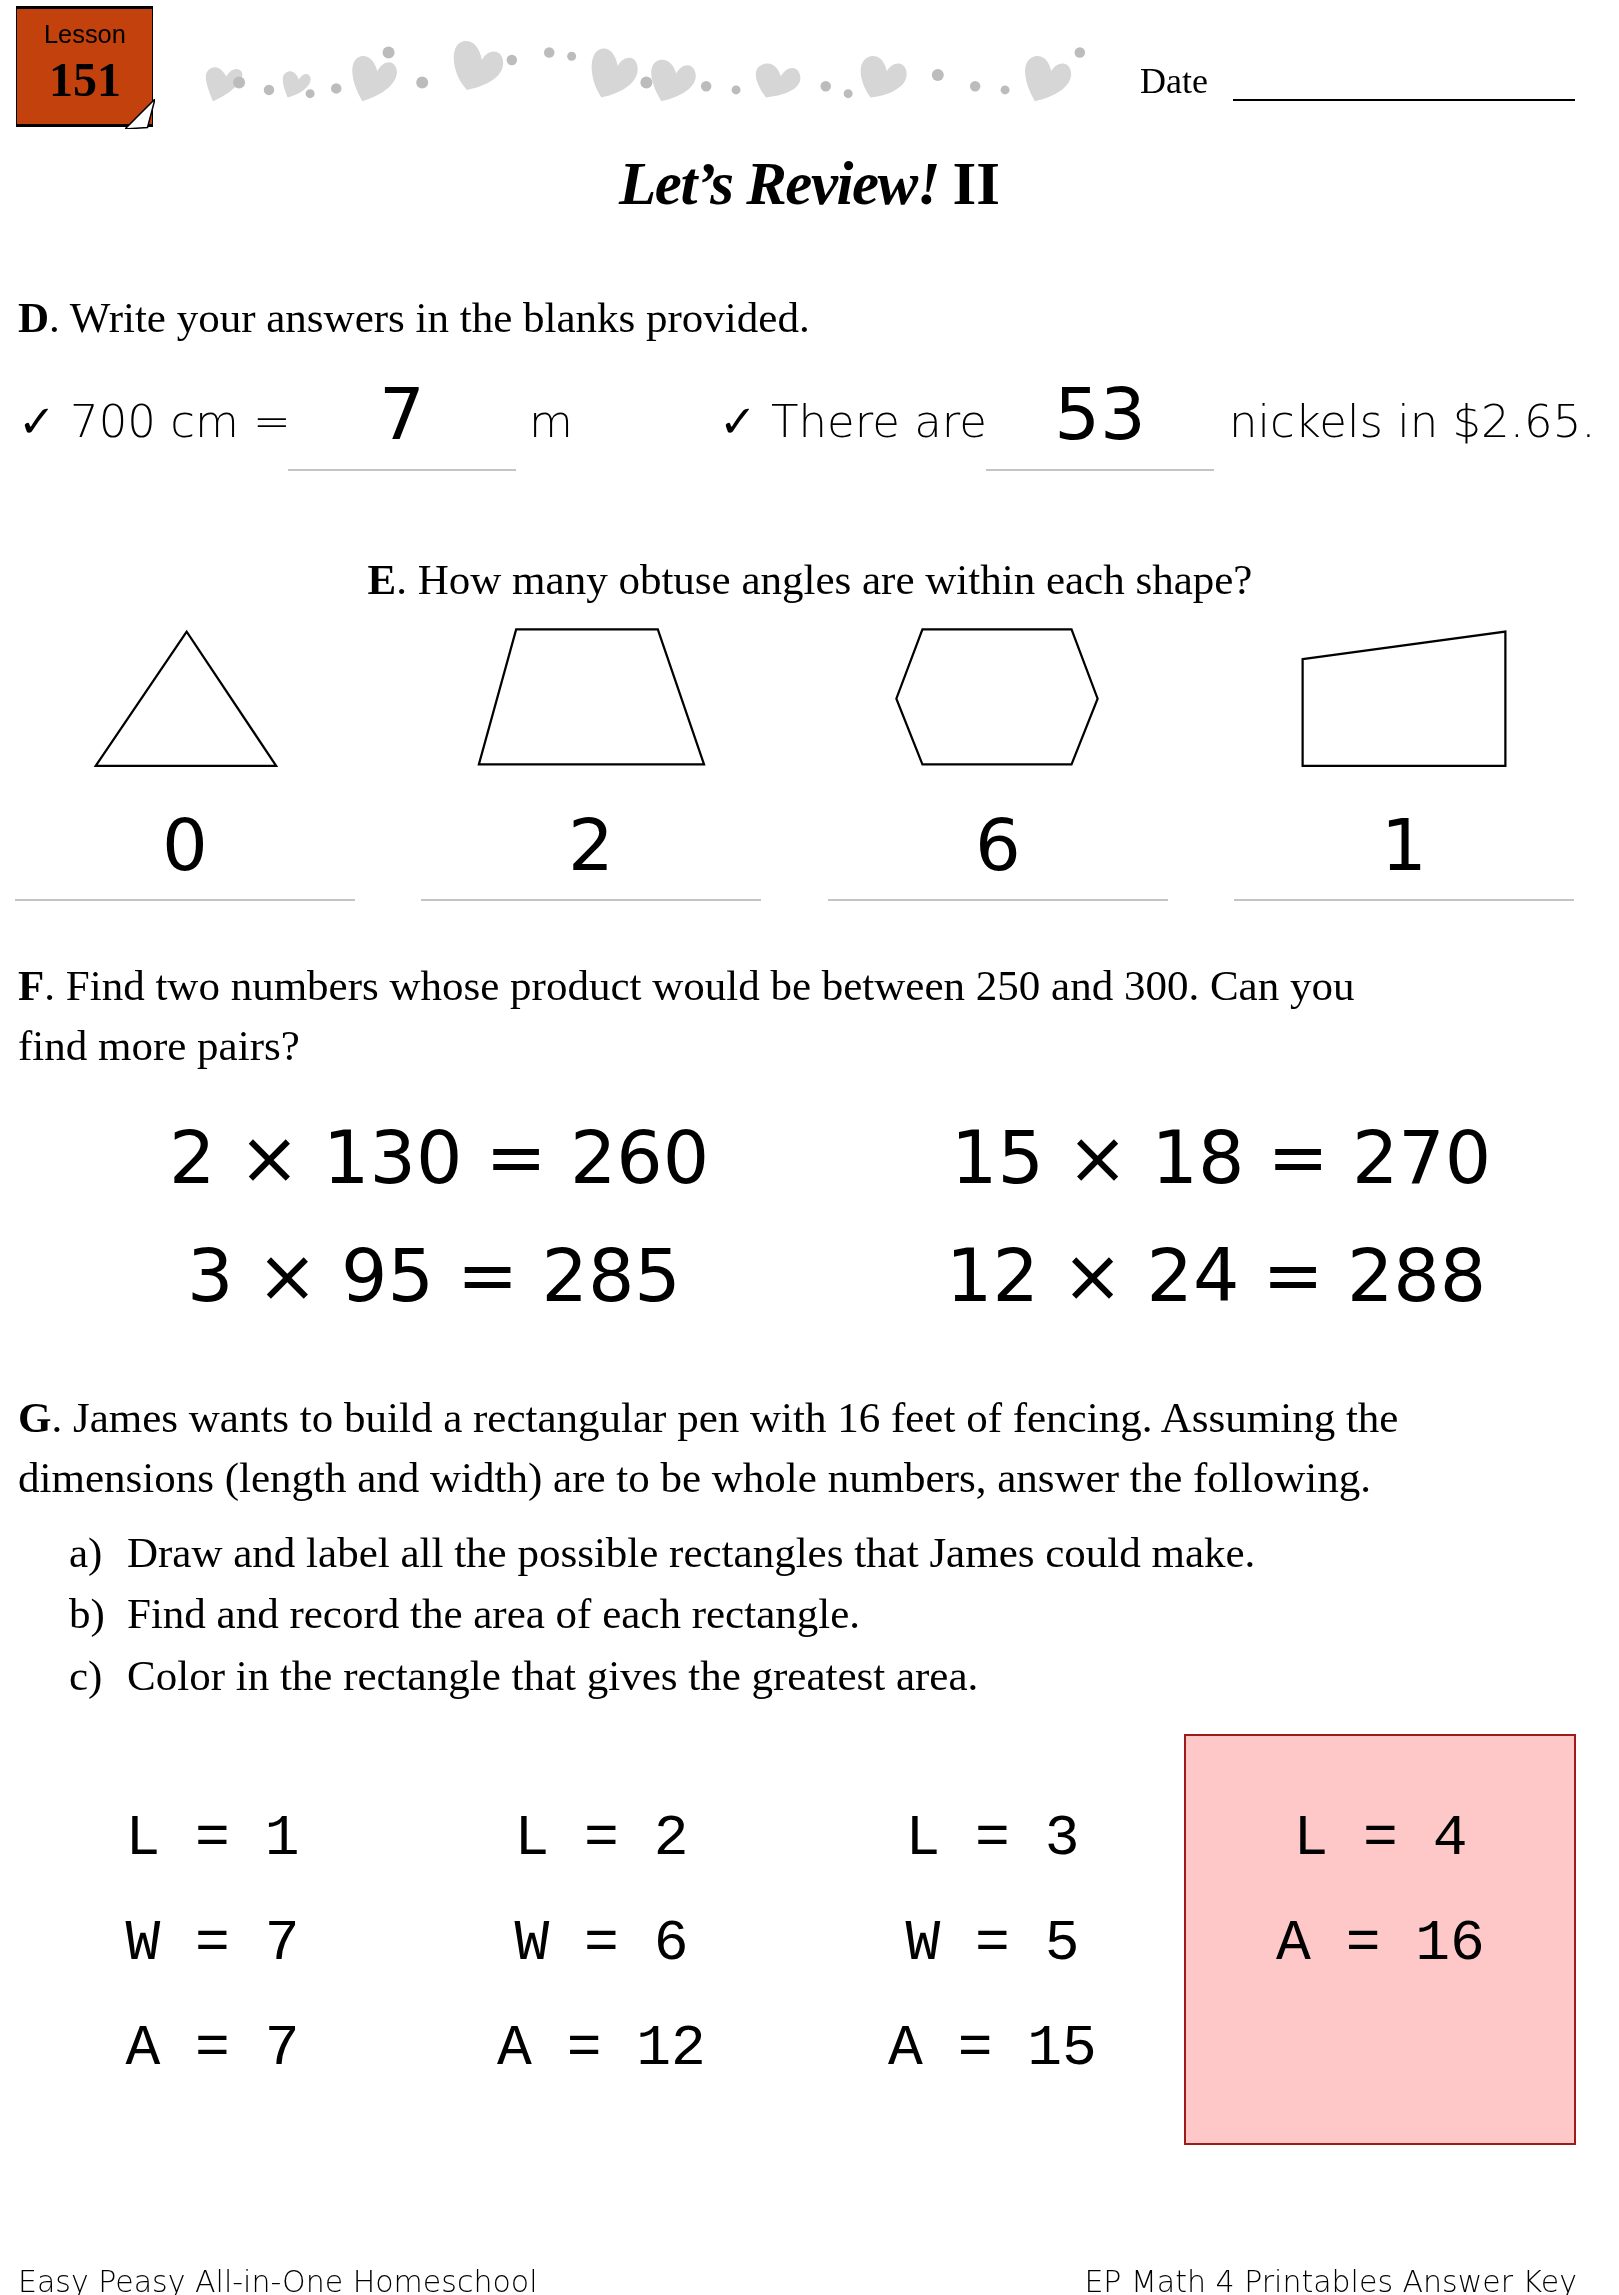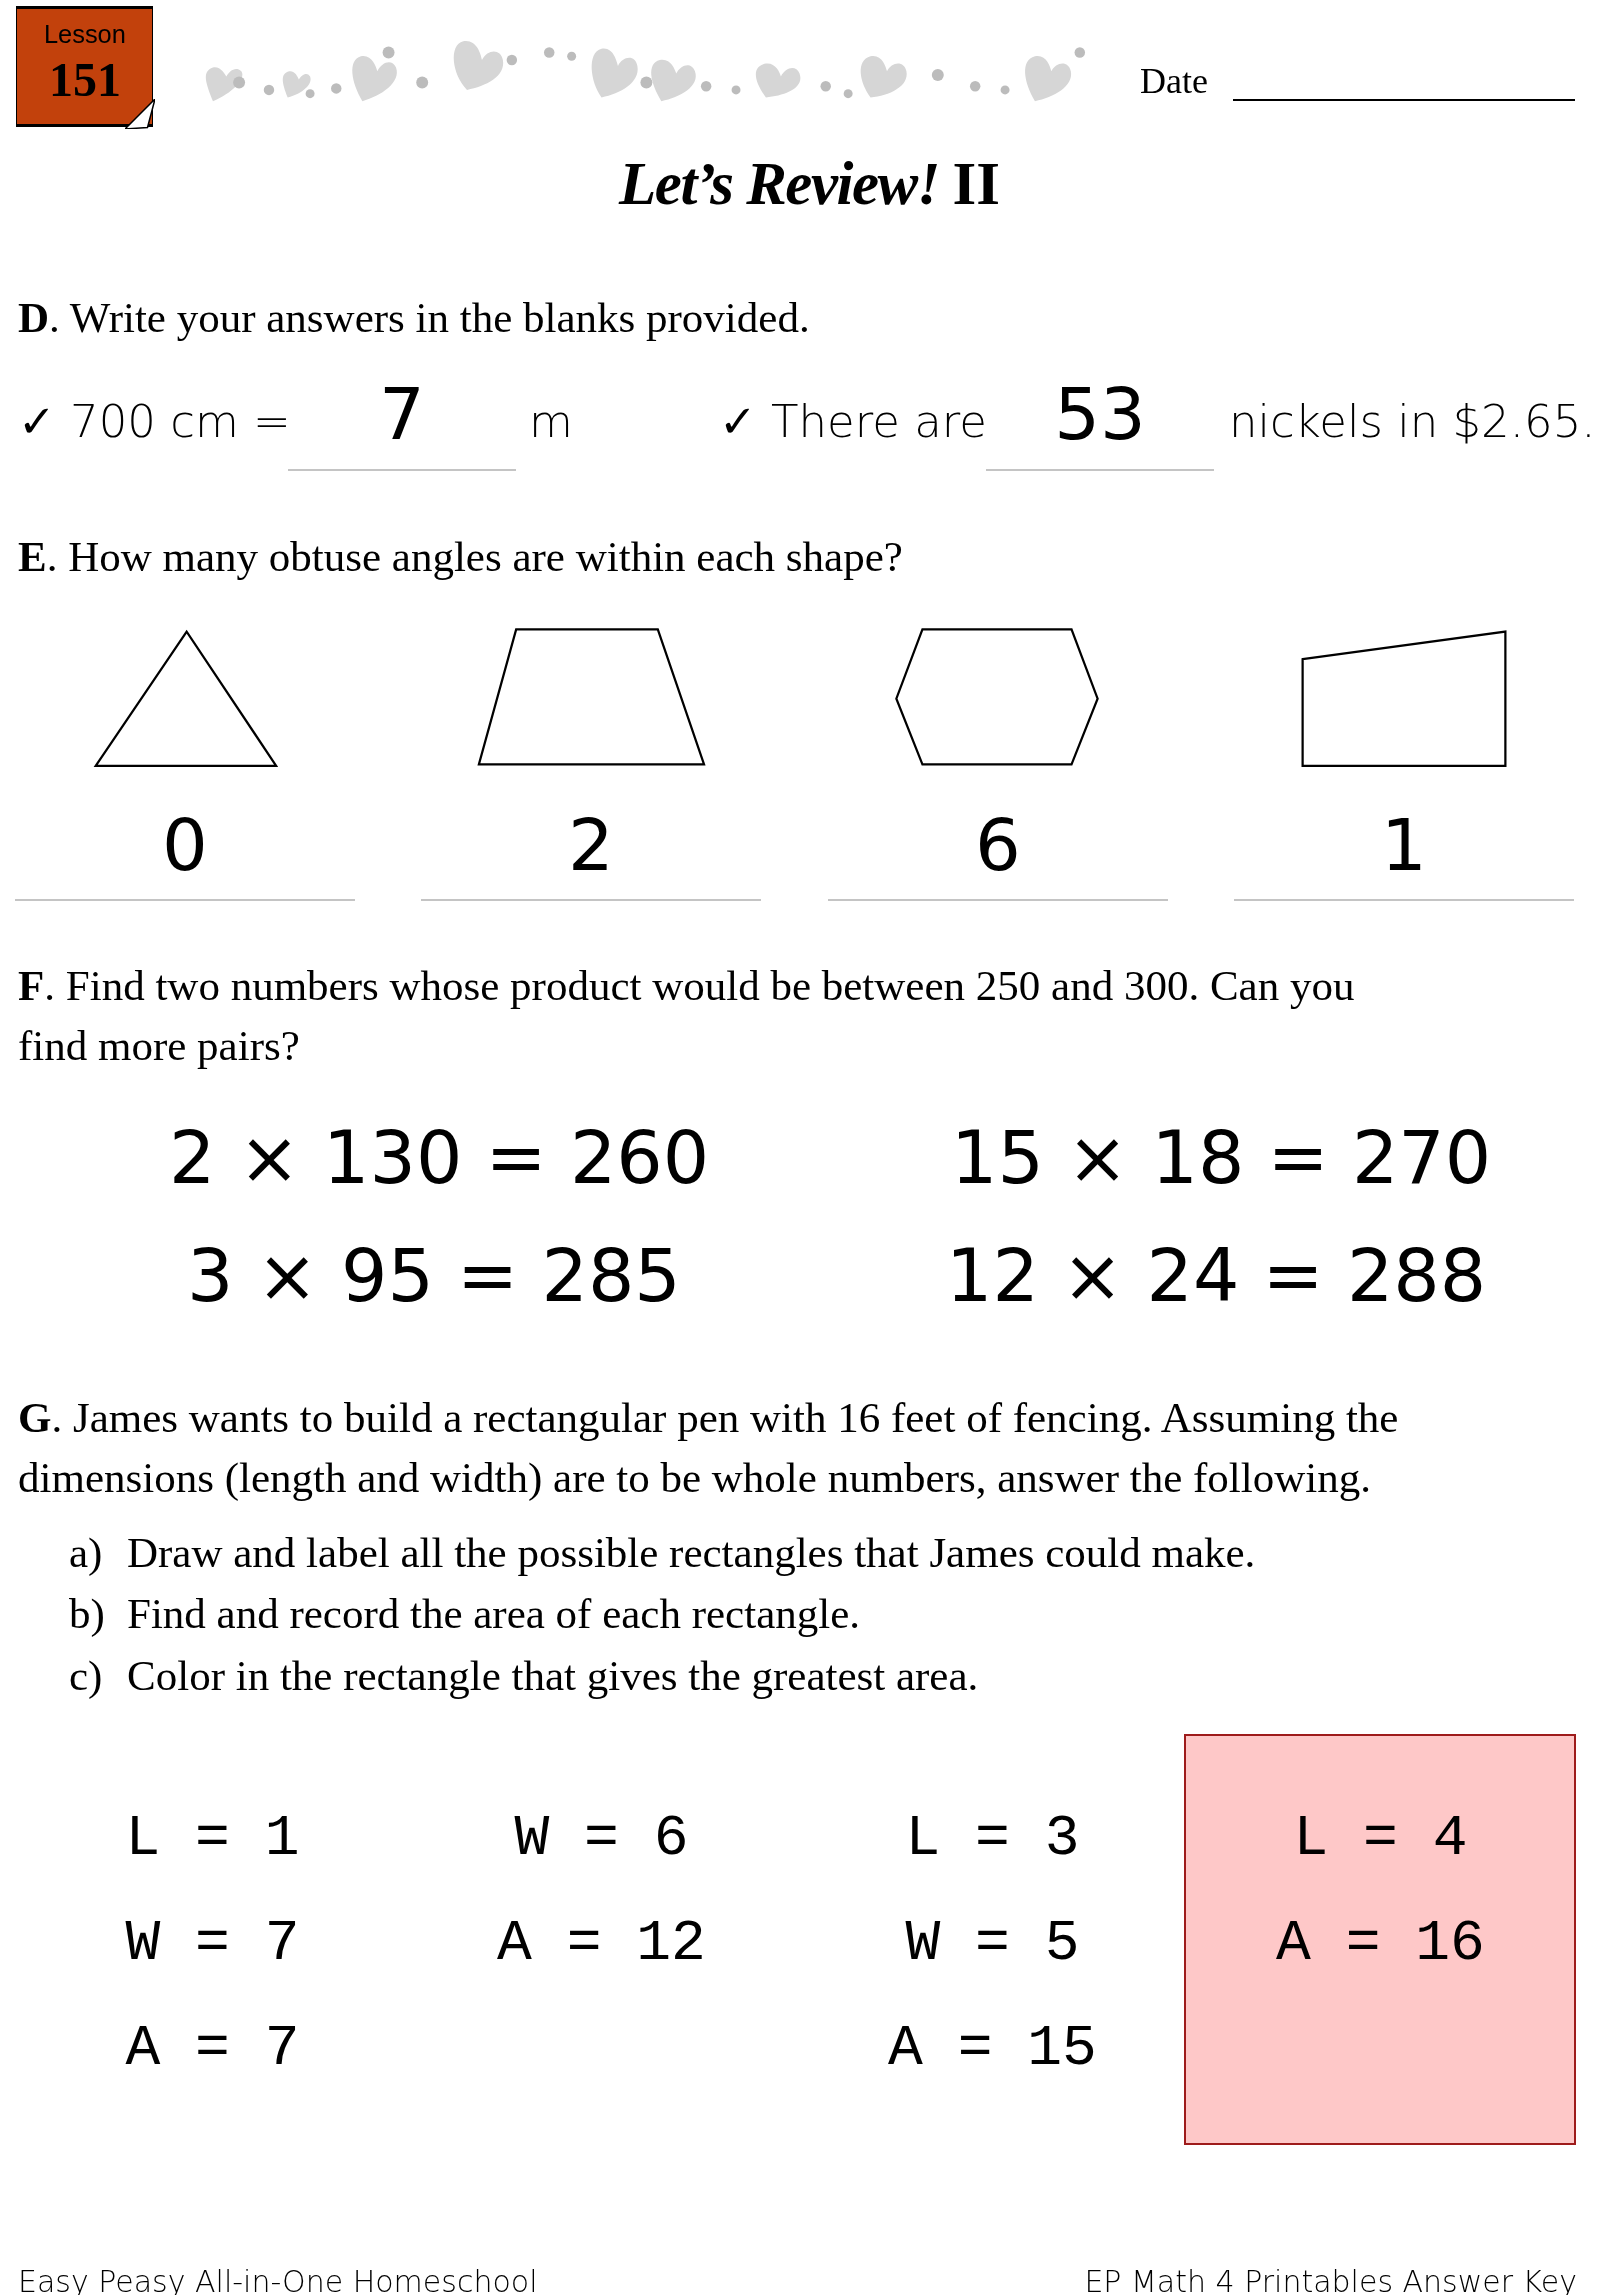"E. How many obtuse angles" div.abs { text-align: none -> center; top: 527px -> 550px }
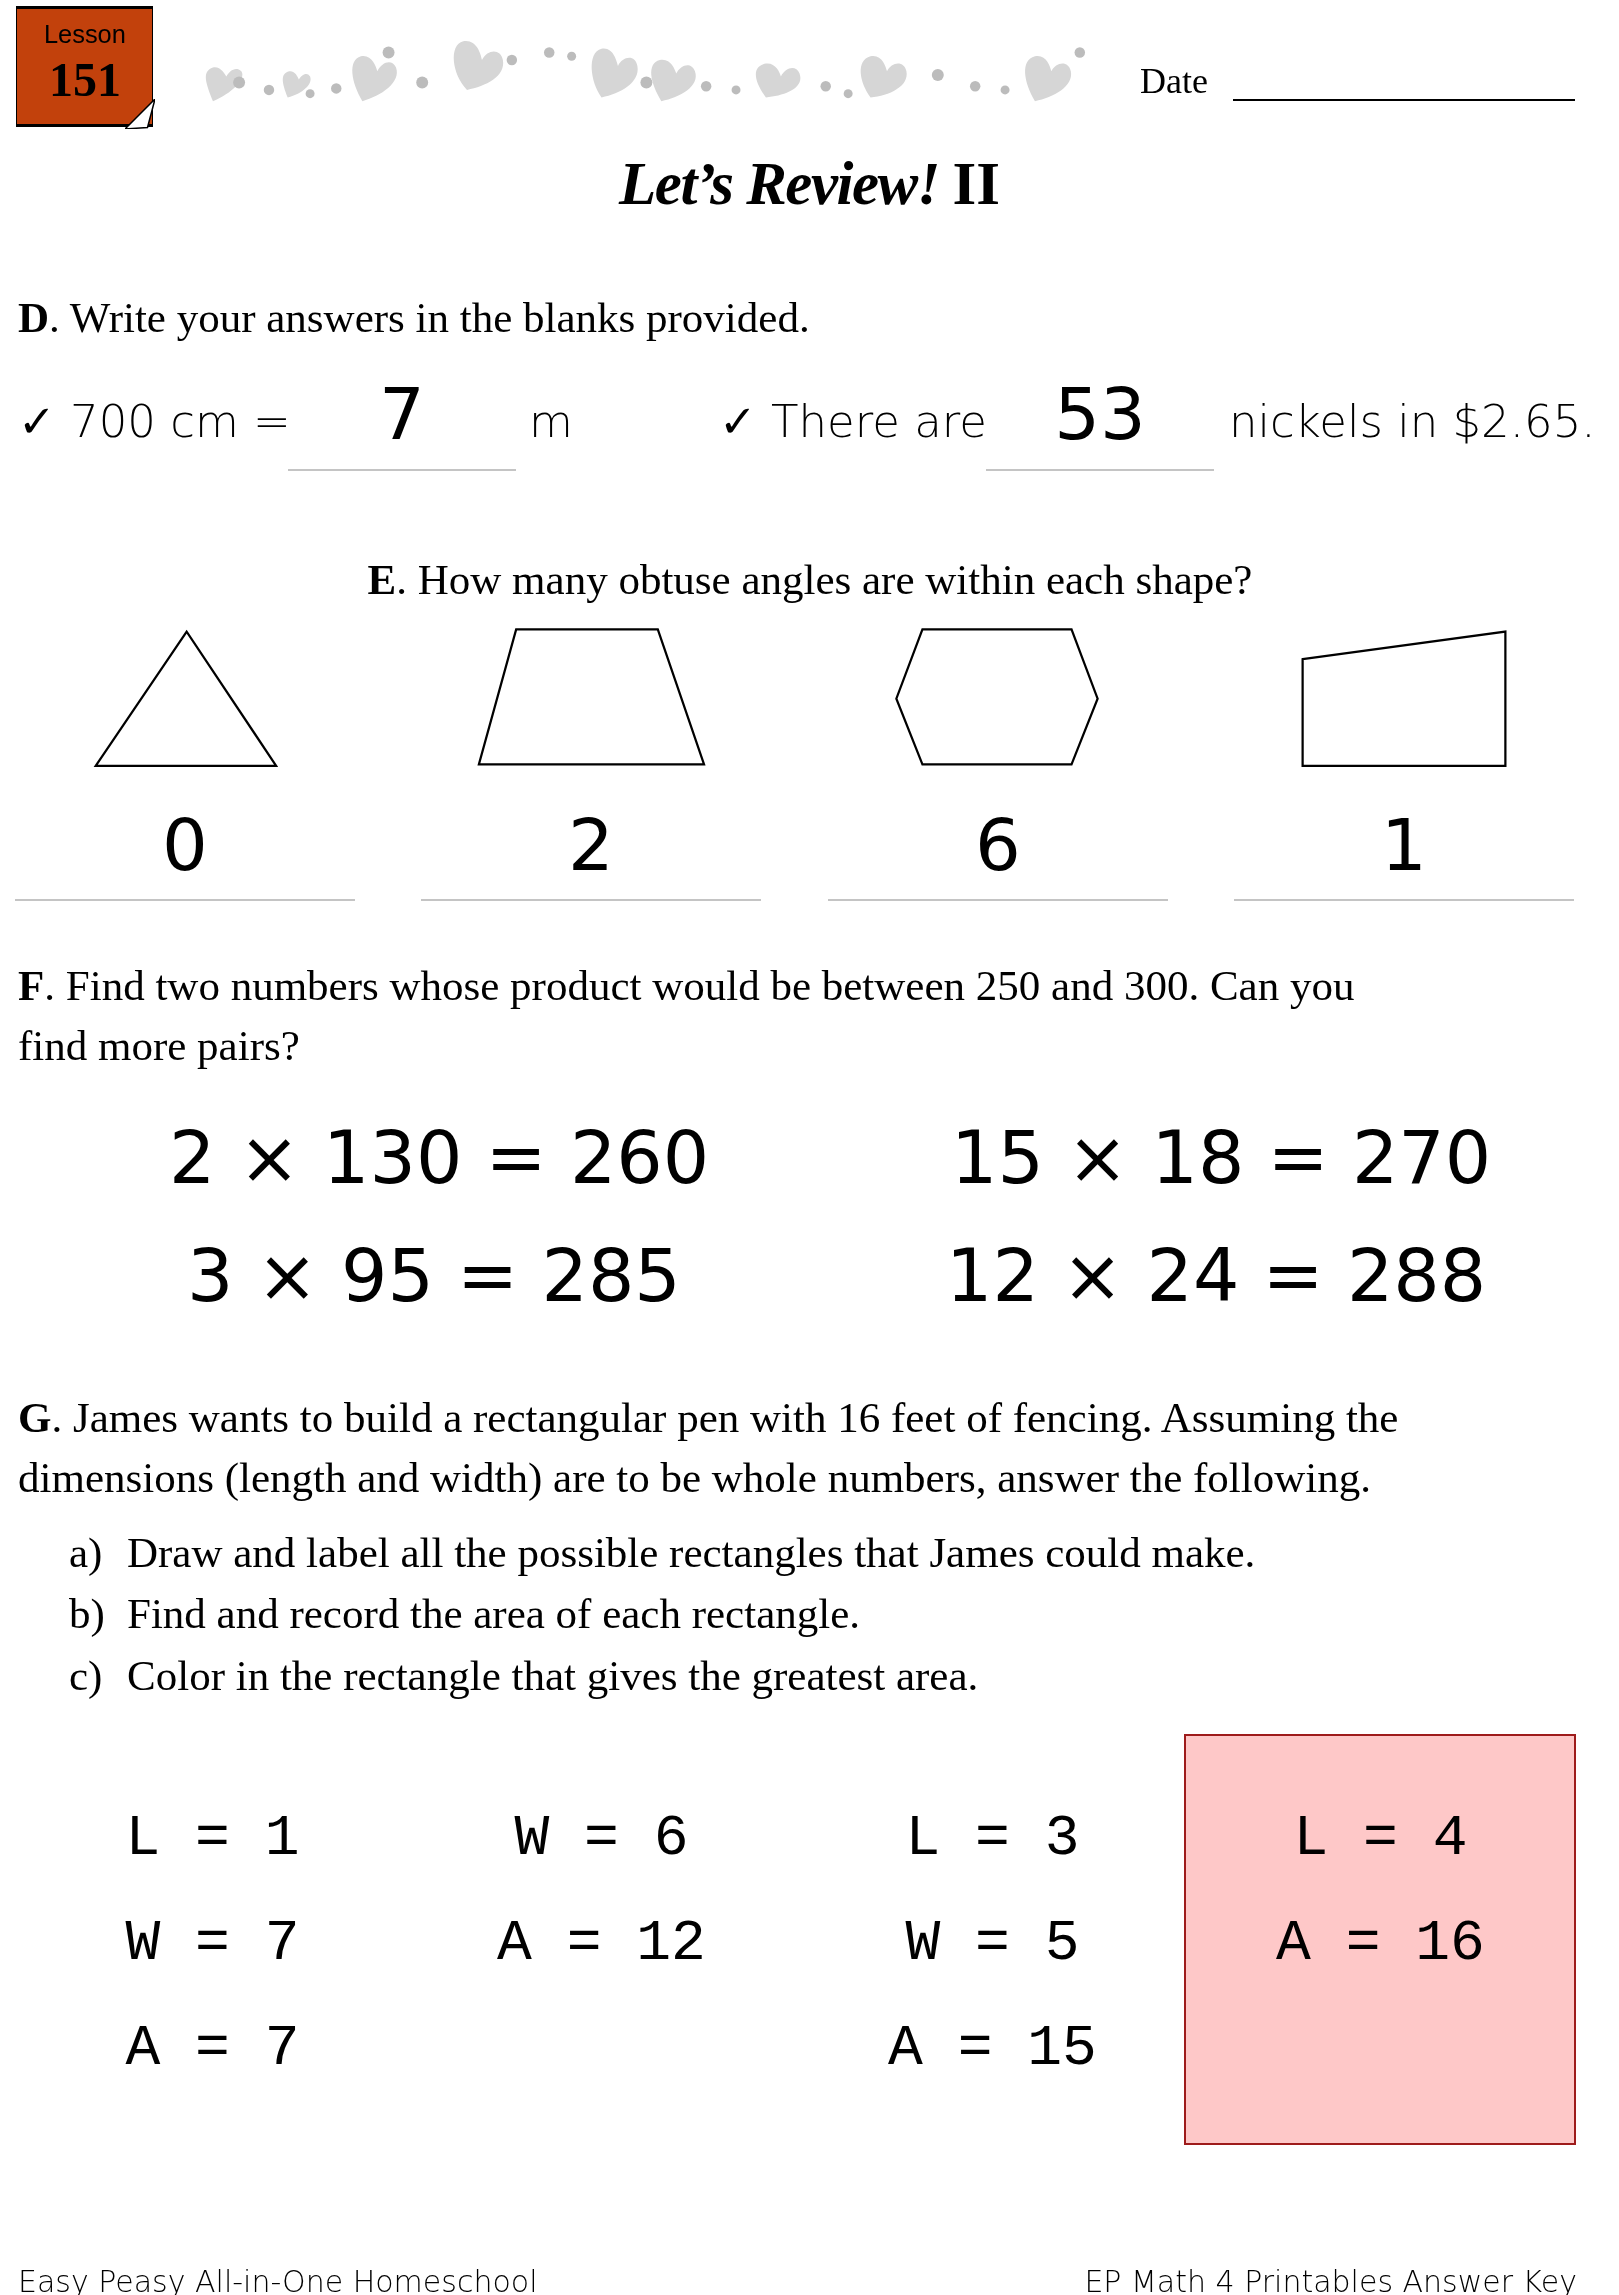"L = 2" div { html: none -> <div>L = 2</div> }
